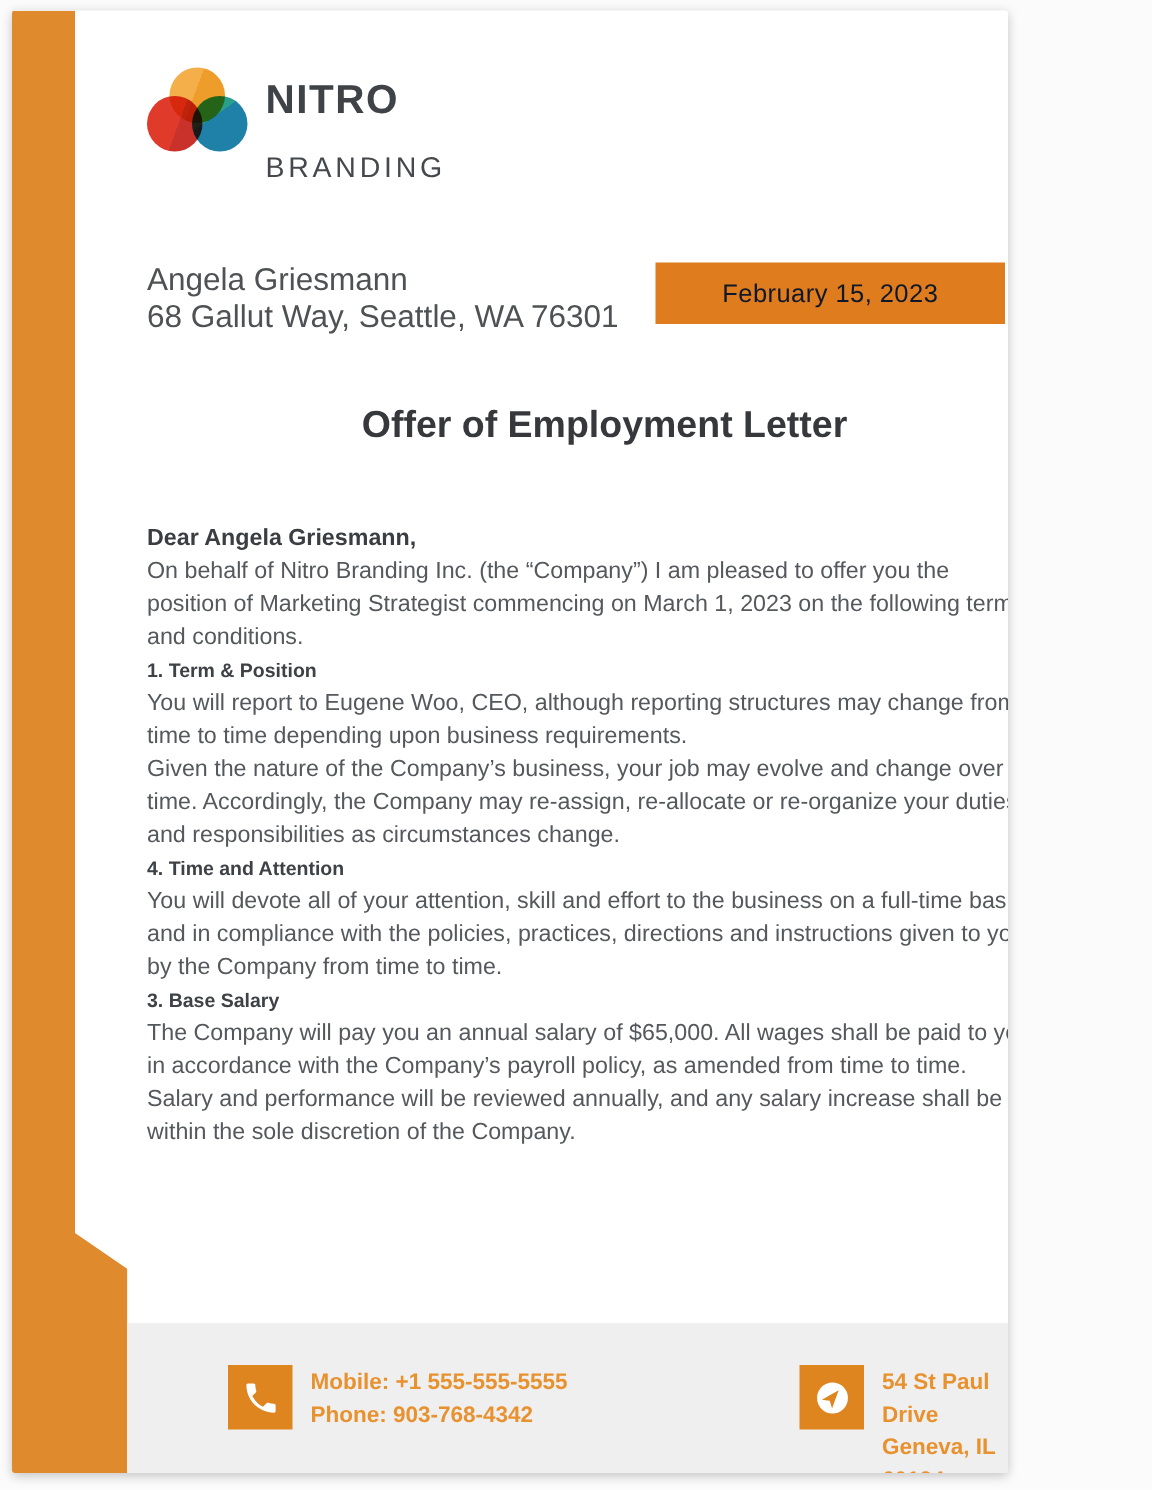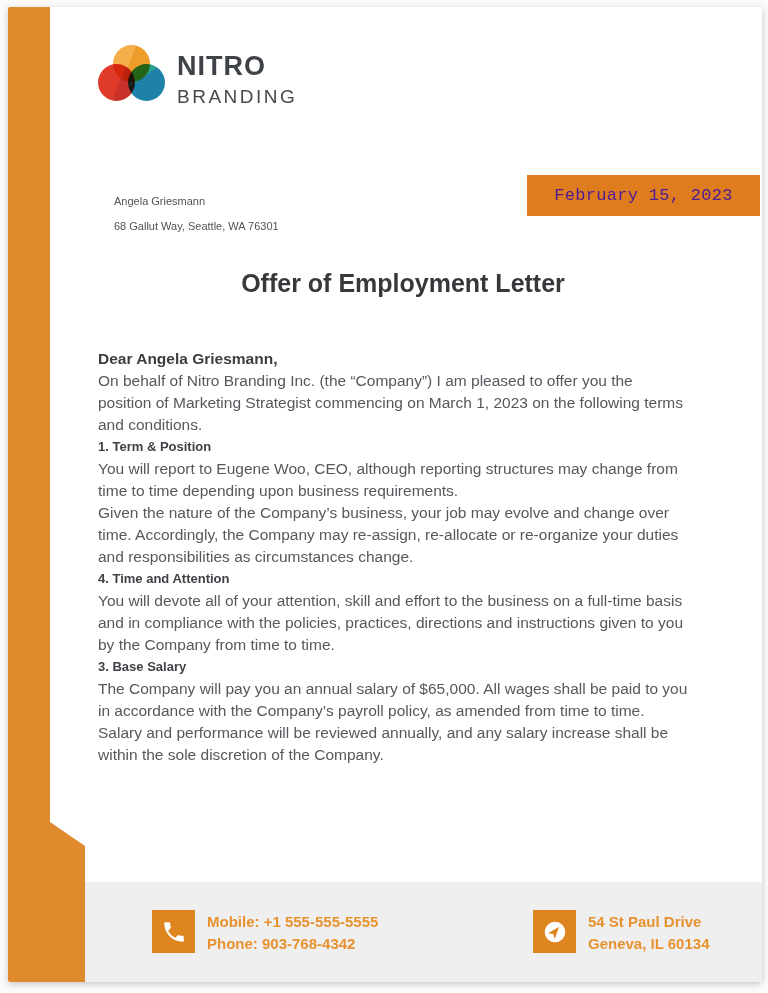"NITRO" .page { width: 754px -> 664px }
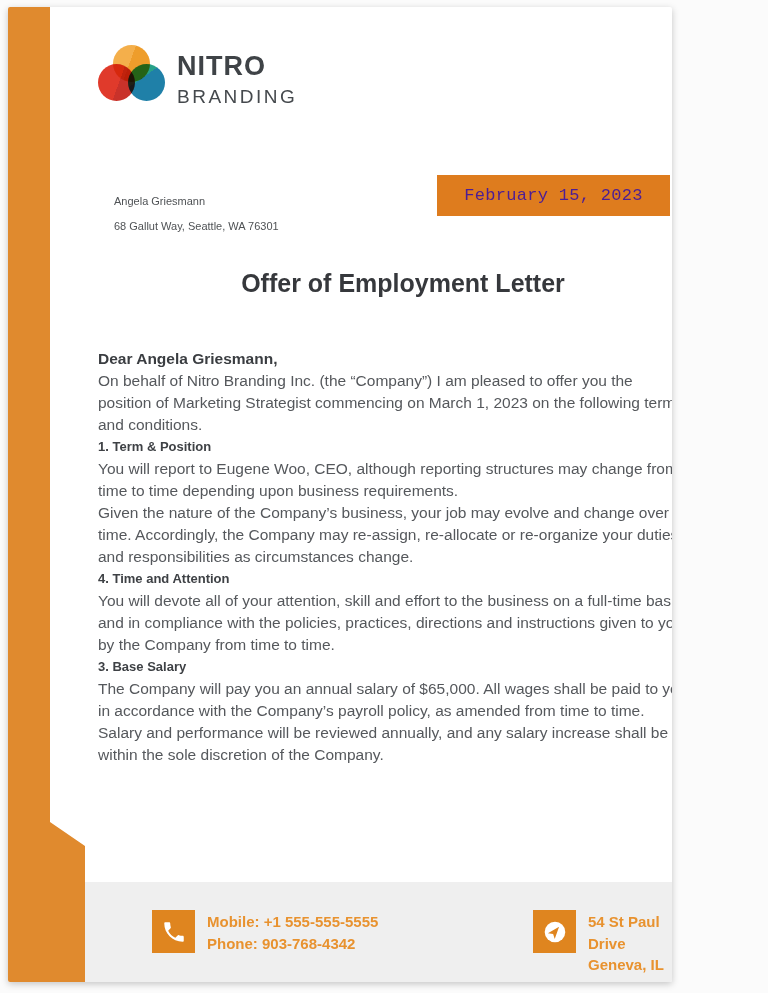"BRANDING" .brand-sub { margin-top: 4px -> 20px }
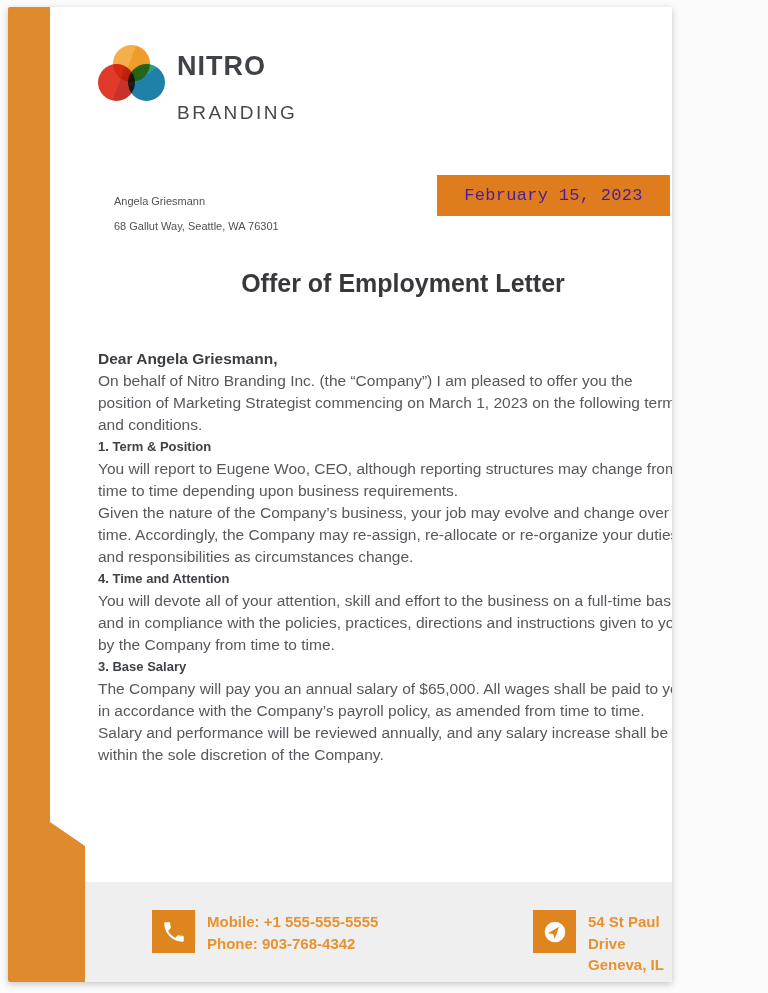"Angela Griesmann" .recipient { font-size: 11px -> 21px; margin-left: 16px -> none; top: 182px -> 167px }
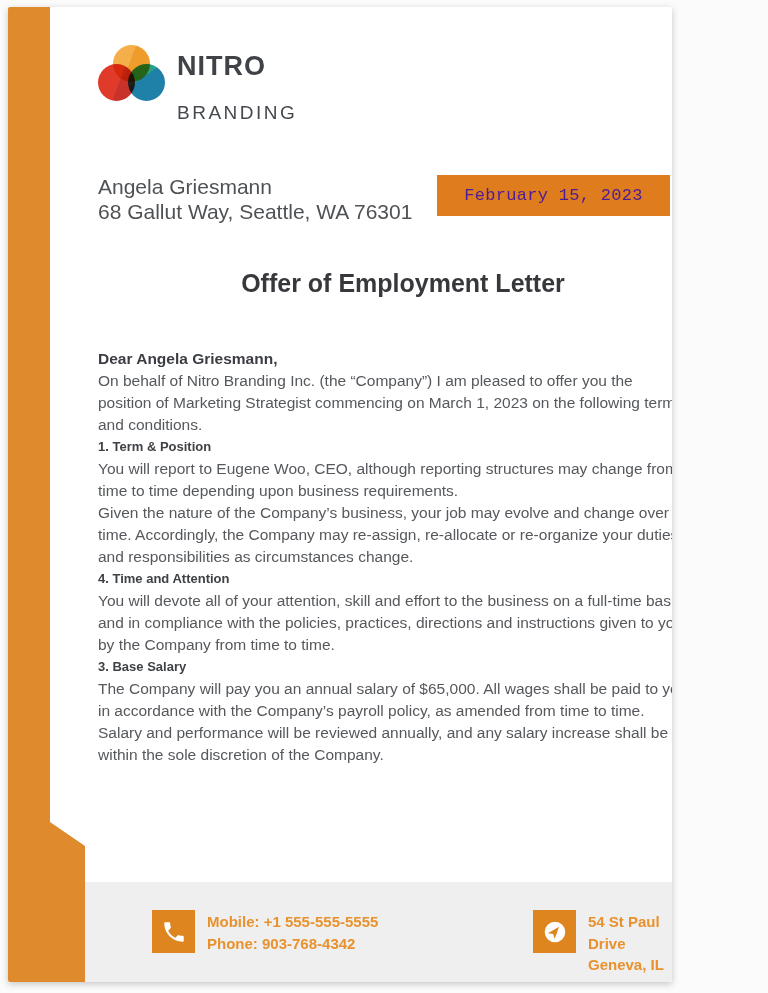"February 15, 2023" .date-badge { color: #4c1d95 -> #0f172a; font-family: Liberation Mono, monospace -> none }
